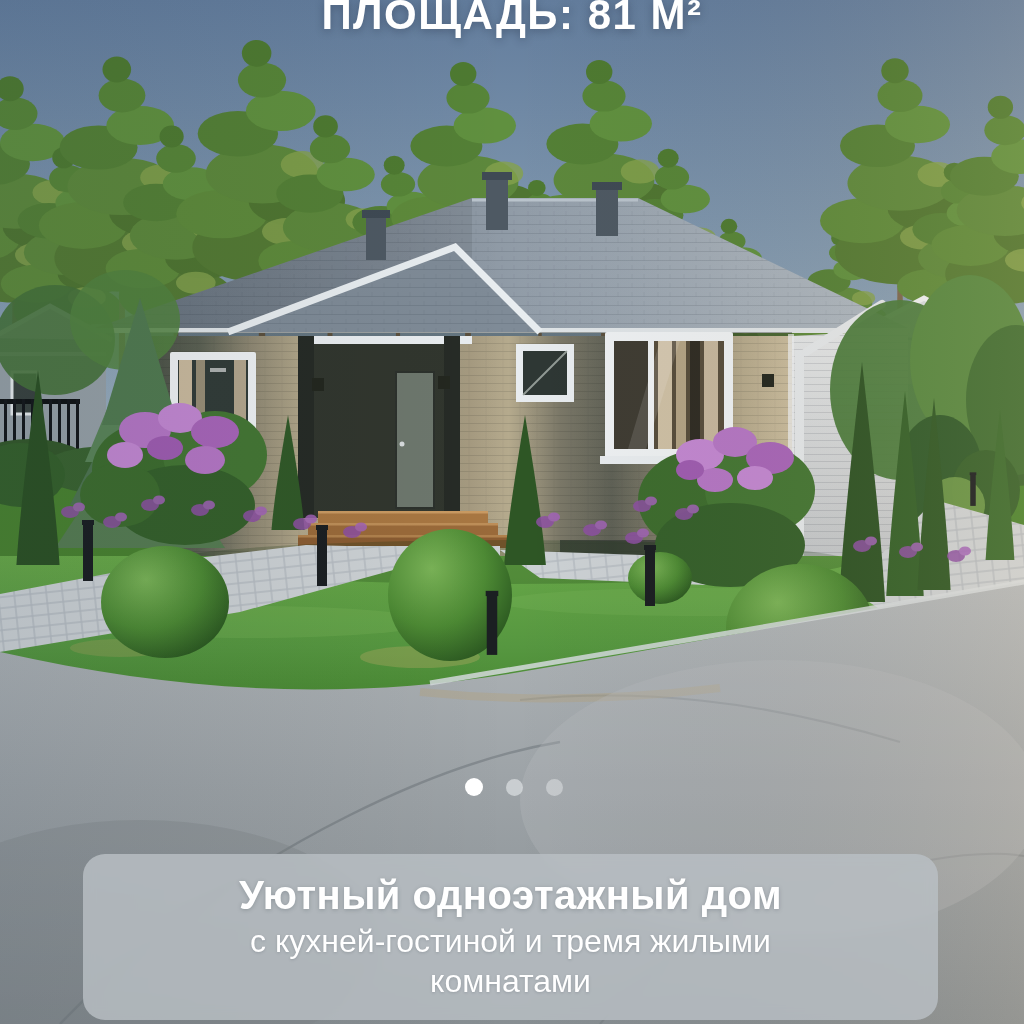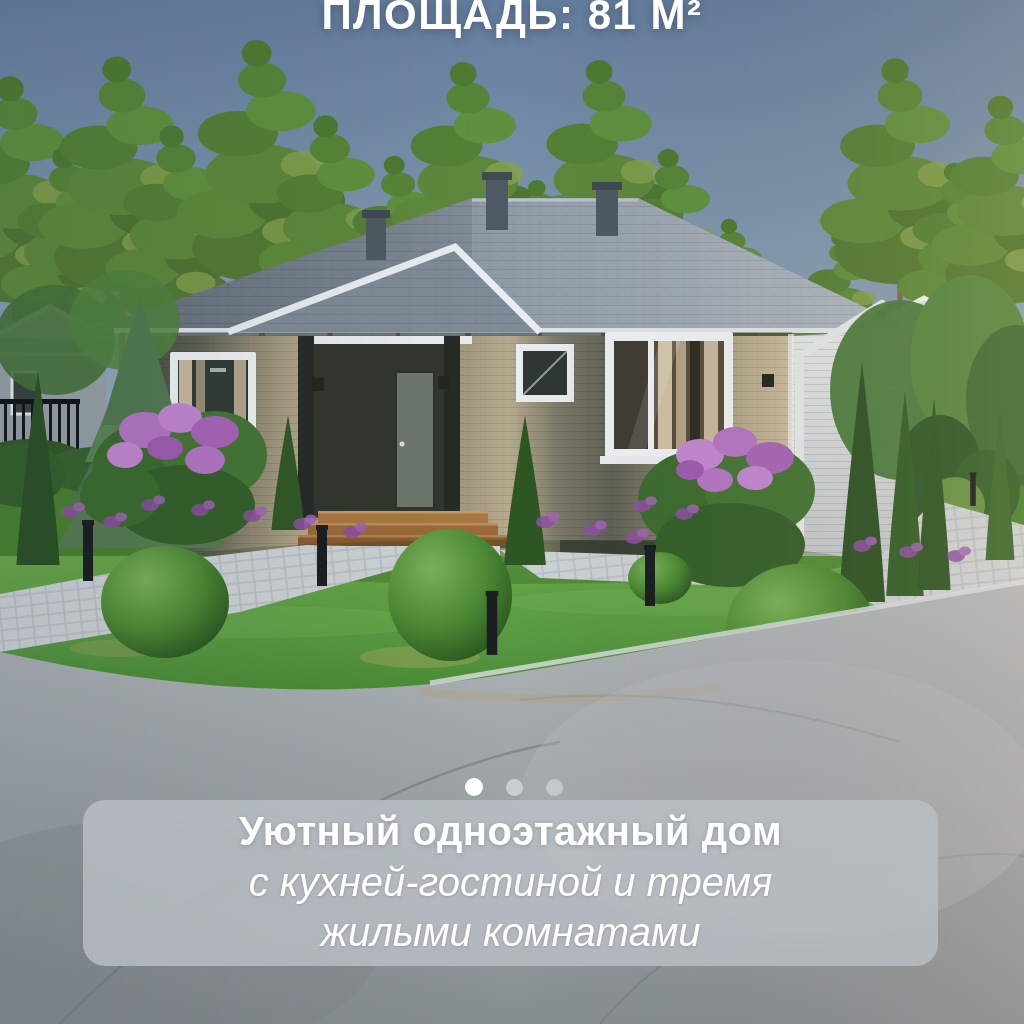"Уютный одноэтажный дом" .caption-card { top: 800px -> 854px }
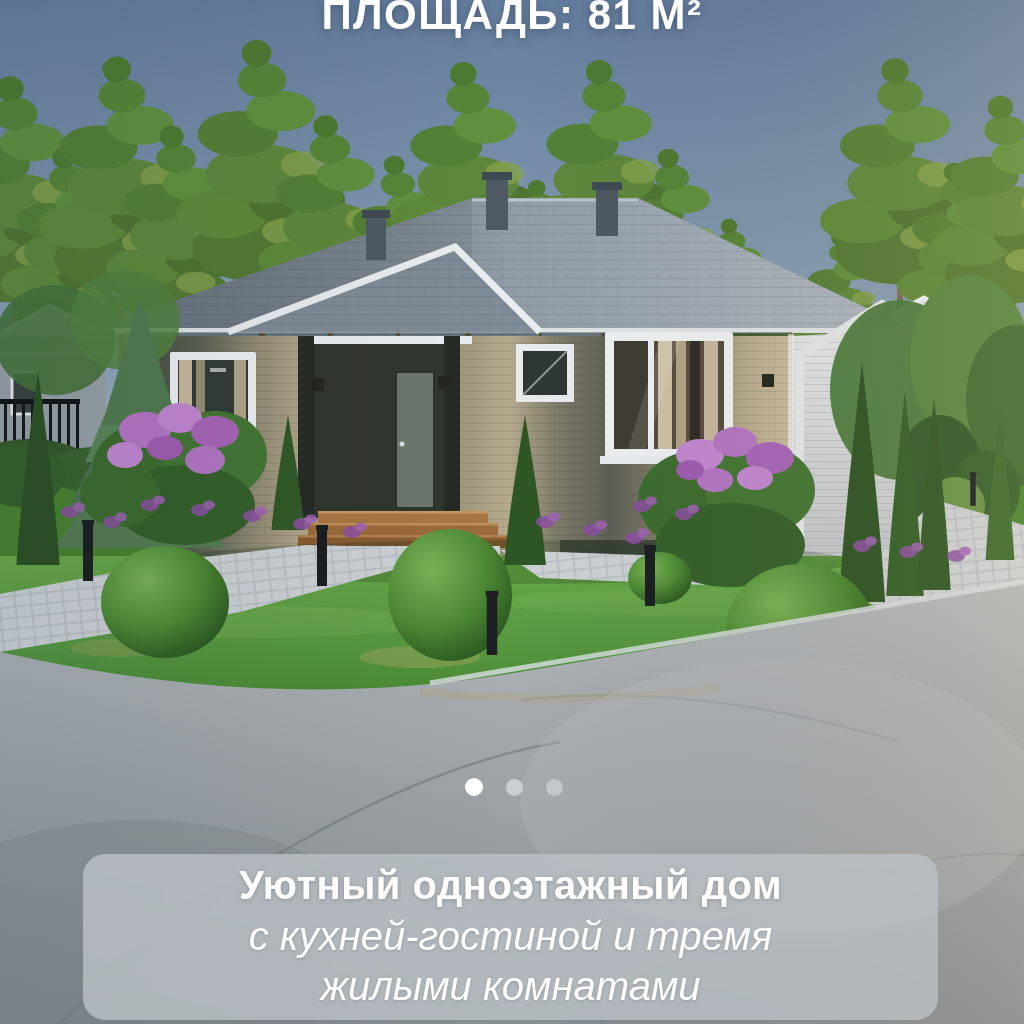"с кухней-гостиной и тремя жилыми" .caption-subtitle { font-size: 40px -> 32px; font-style: italic -> none }
